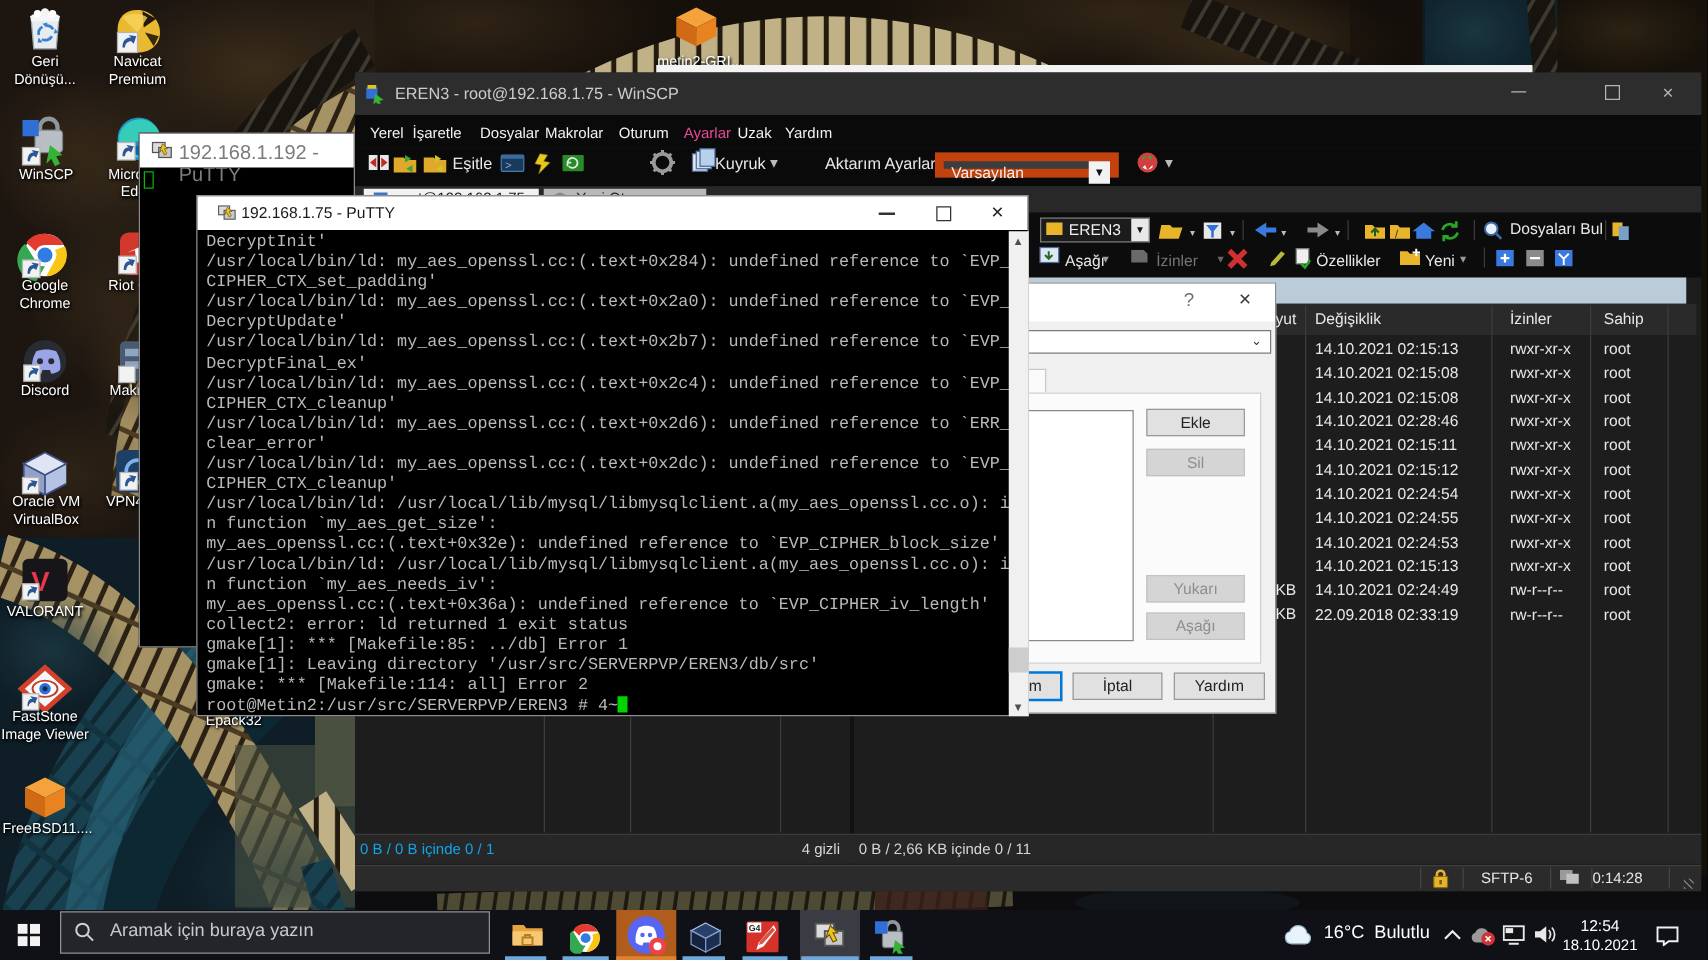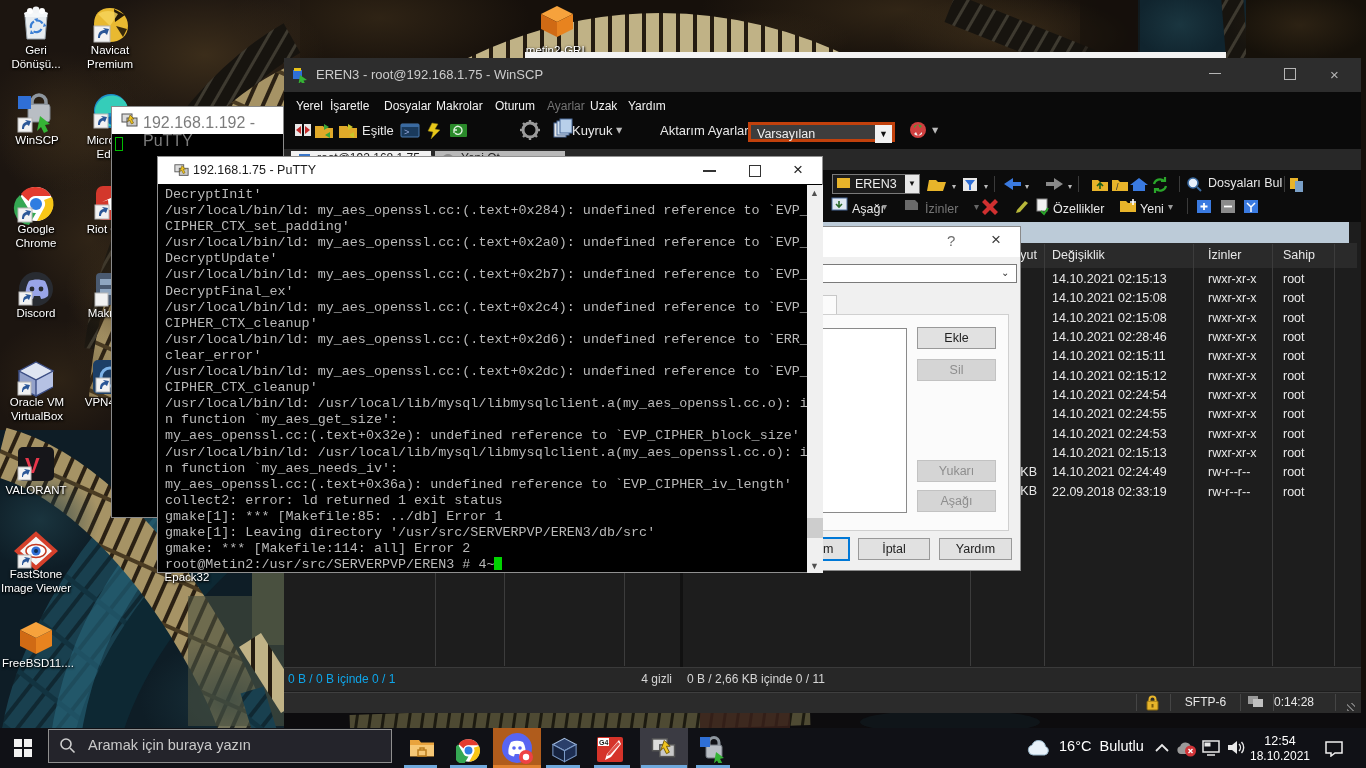"Ayarlar" div.ab { color: #737373 -> #ec4899 }
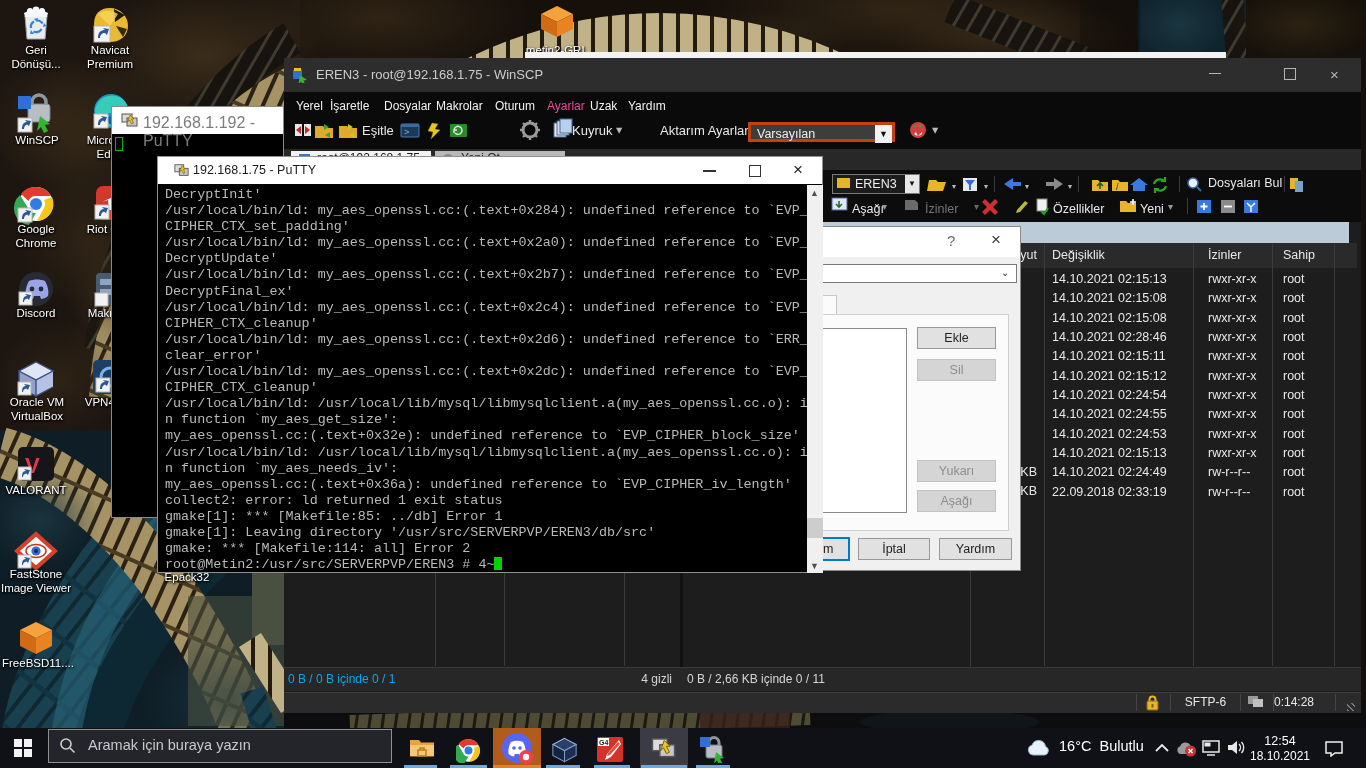"Varsayılan" div.ab { border: 3px solid #c2410c -> 7px solid #c2410c }
